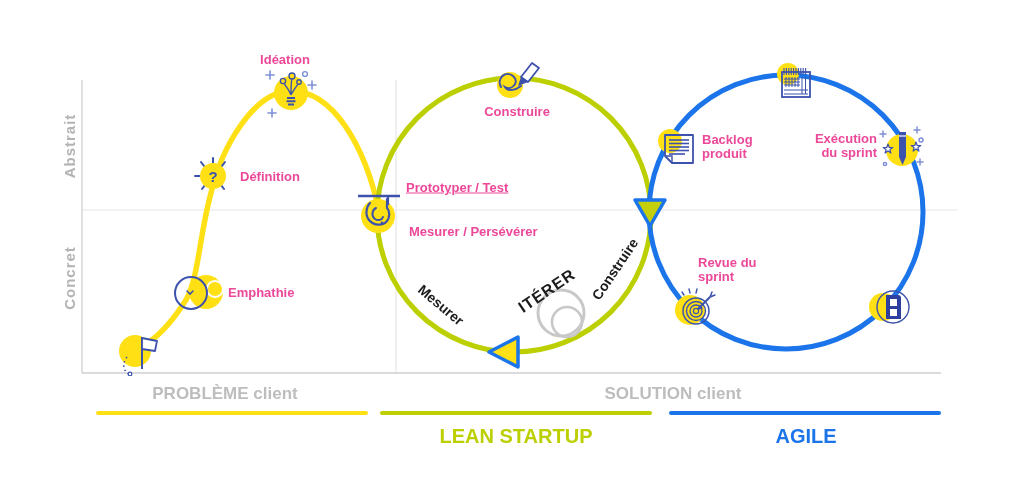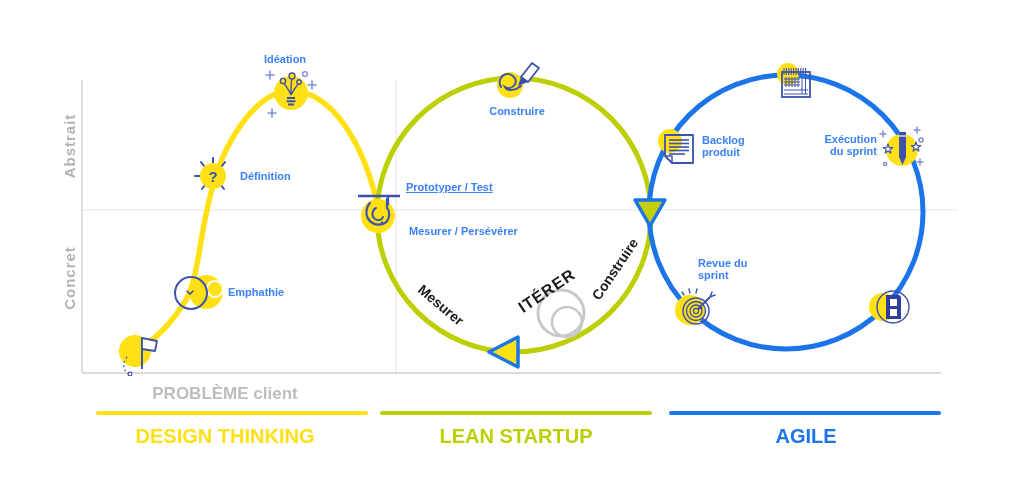"Idéation" .lbl { color: #3b82f6 -> #ec4899; font-size: 11px -> 13px }
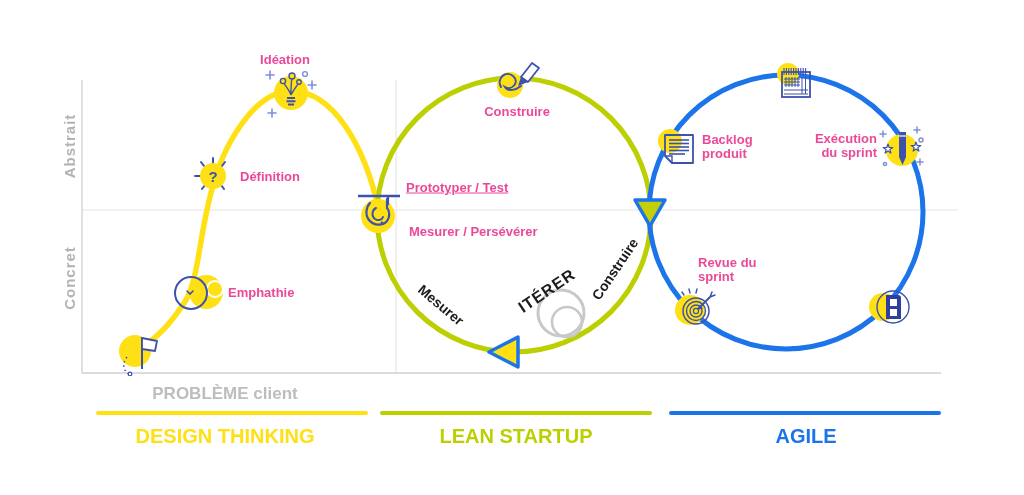"SOLUTION client" div.zone-lbl { html: none -> <div>SOLUTION client</div> }
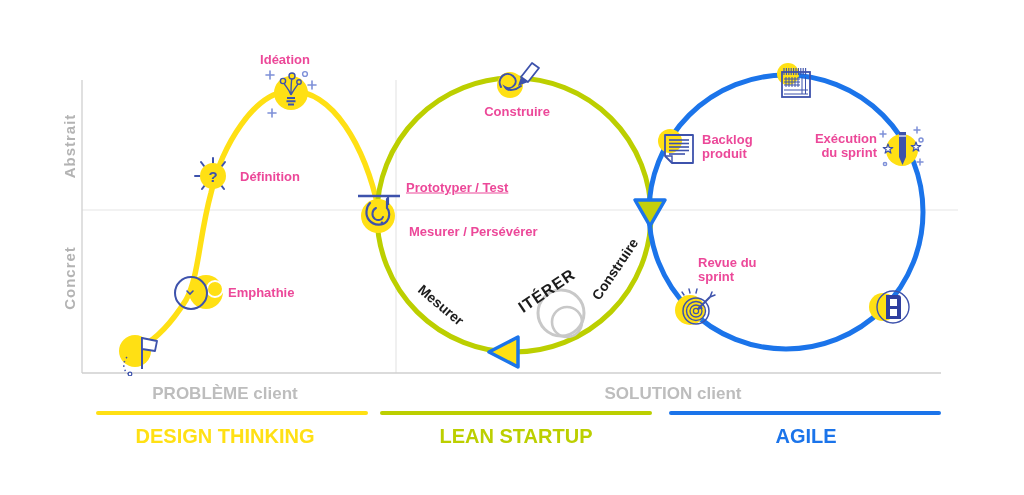"DESIGN THINKING" div.method { html: <div>DESIGN THINKING</div> -> none }
